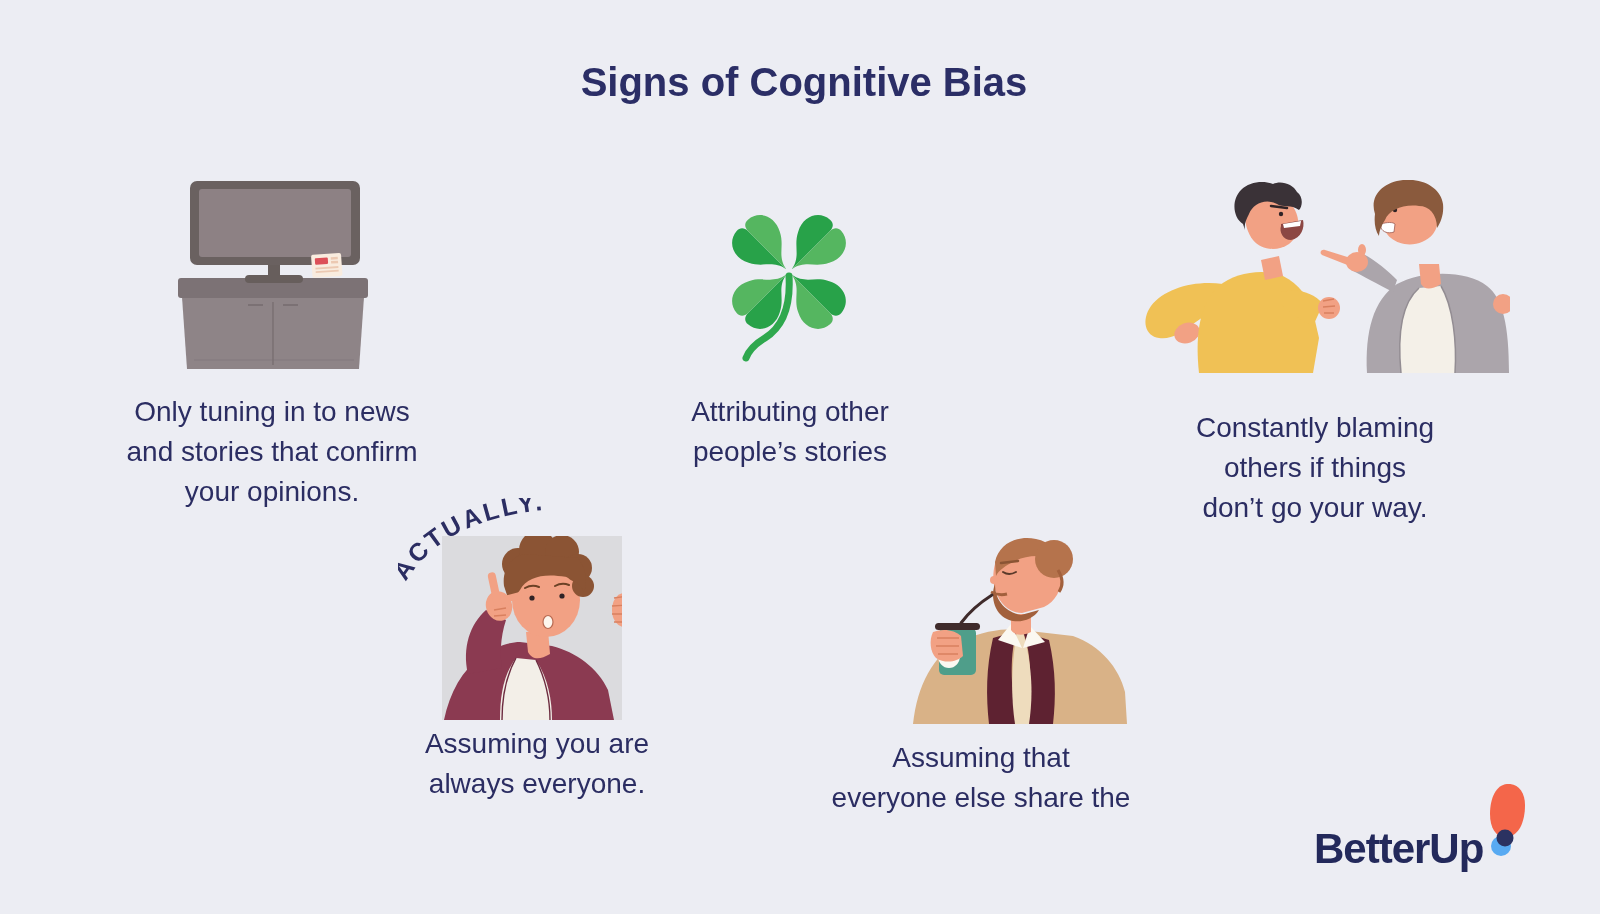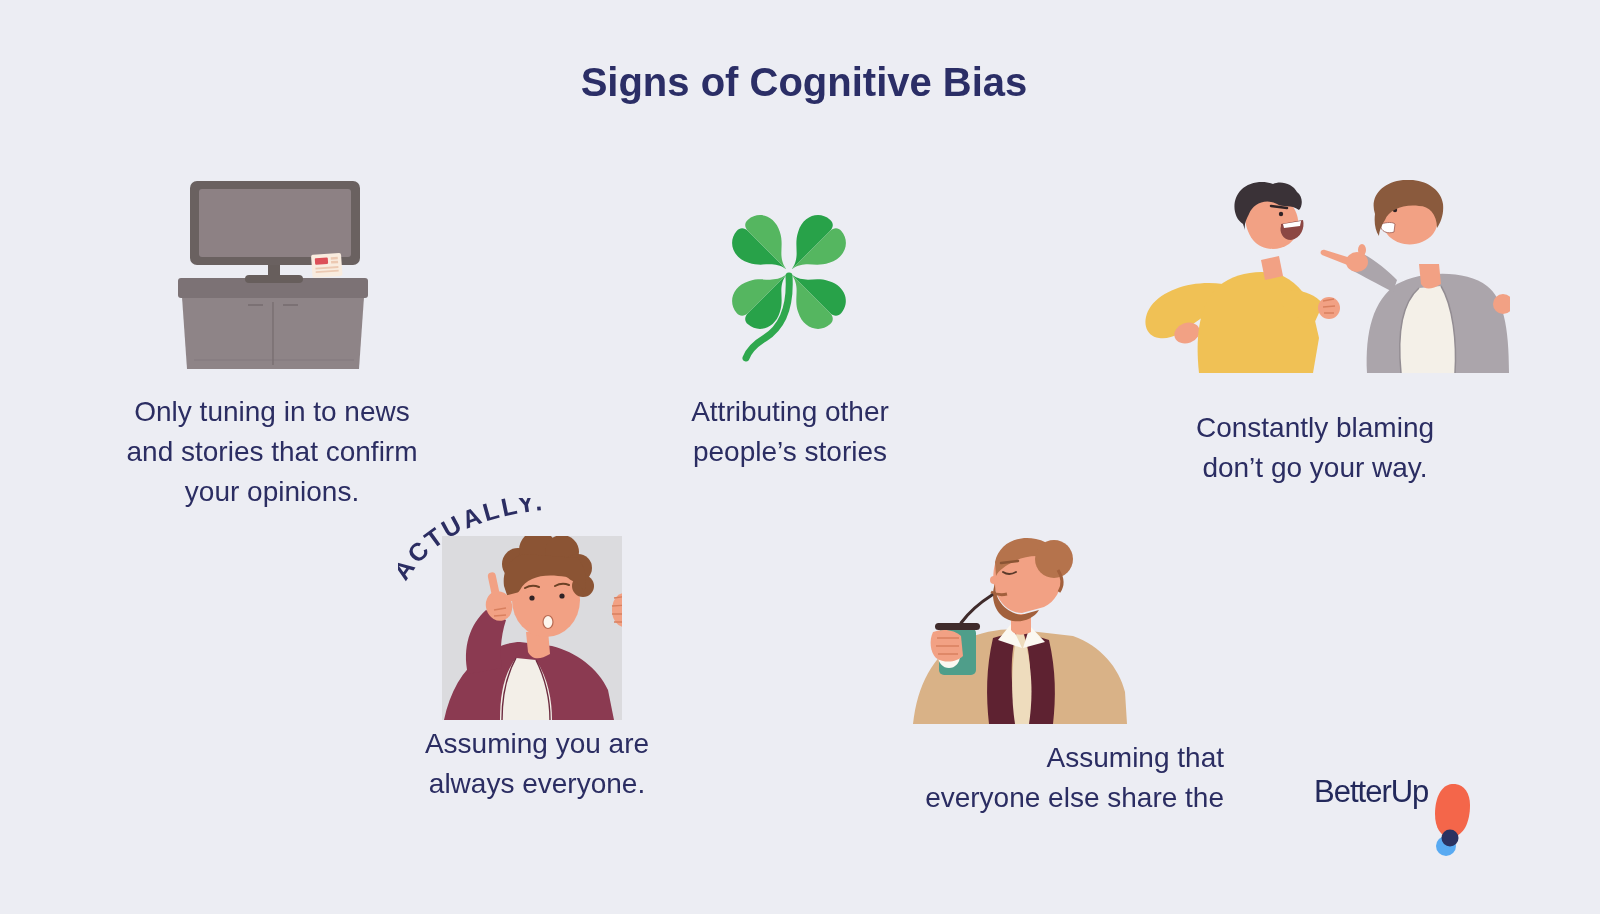"others if things" div { html: none -> <div>others if things</div> }
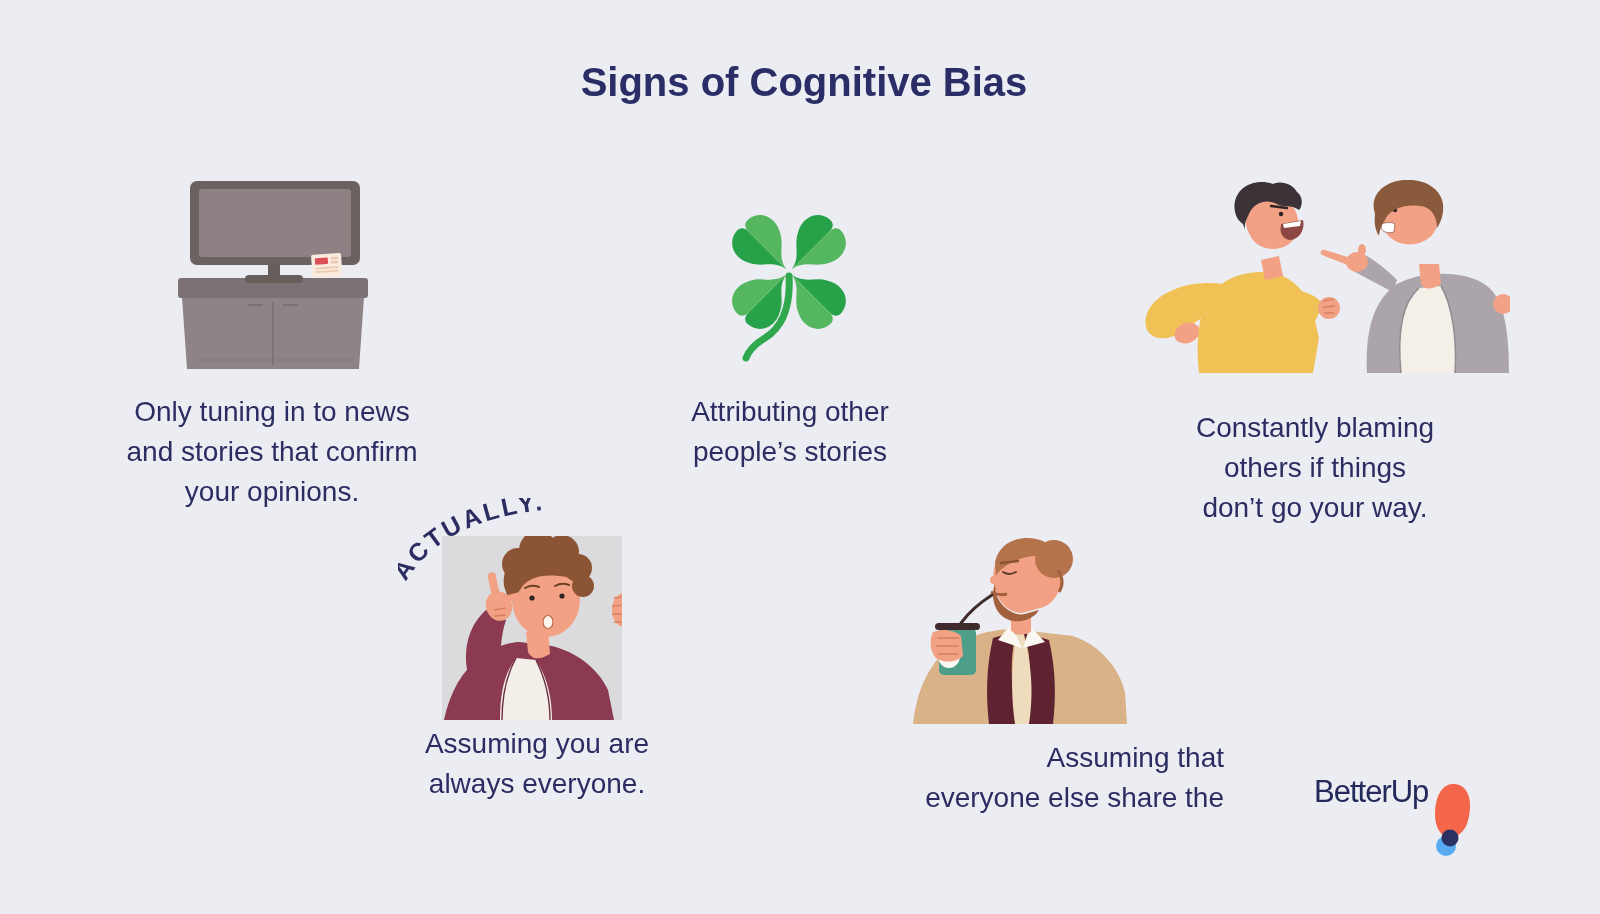"Assuming that" .cap-5 { left: 804px -> 771px; text-align: right -> none }
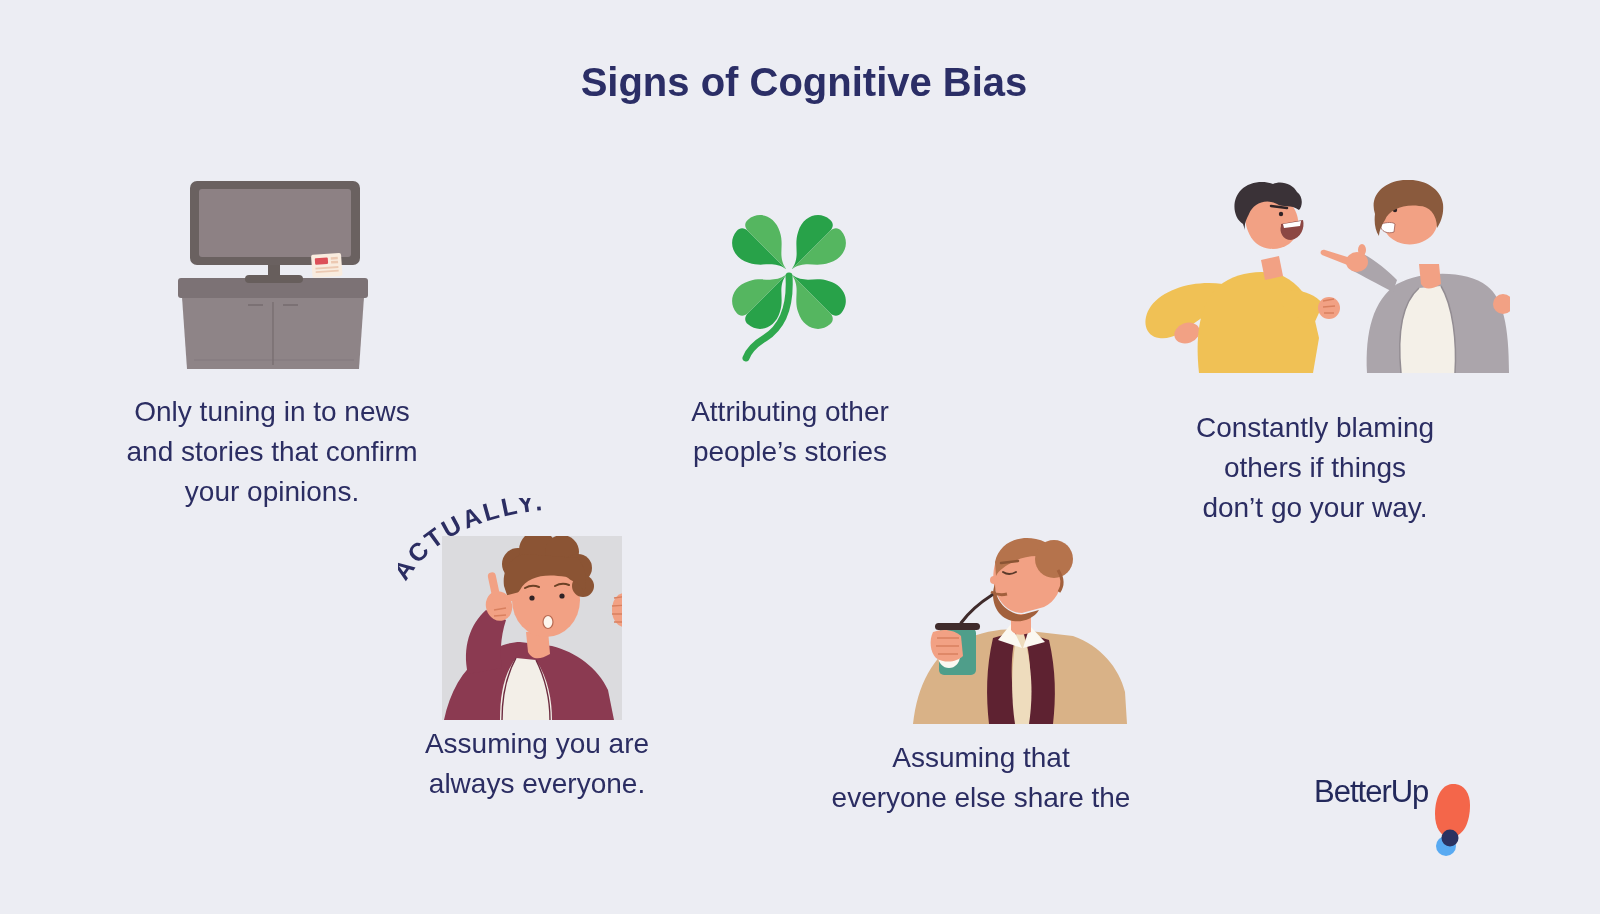"BetterUp" .brand-word { font-size: 31px -> 42px; font-weight: 400 -> 700; margin-top: none -> 52px }
